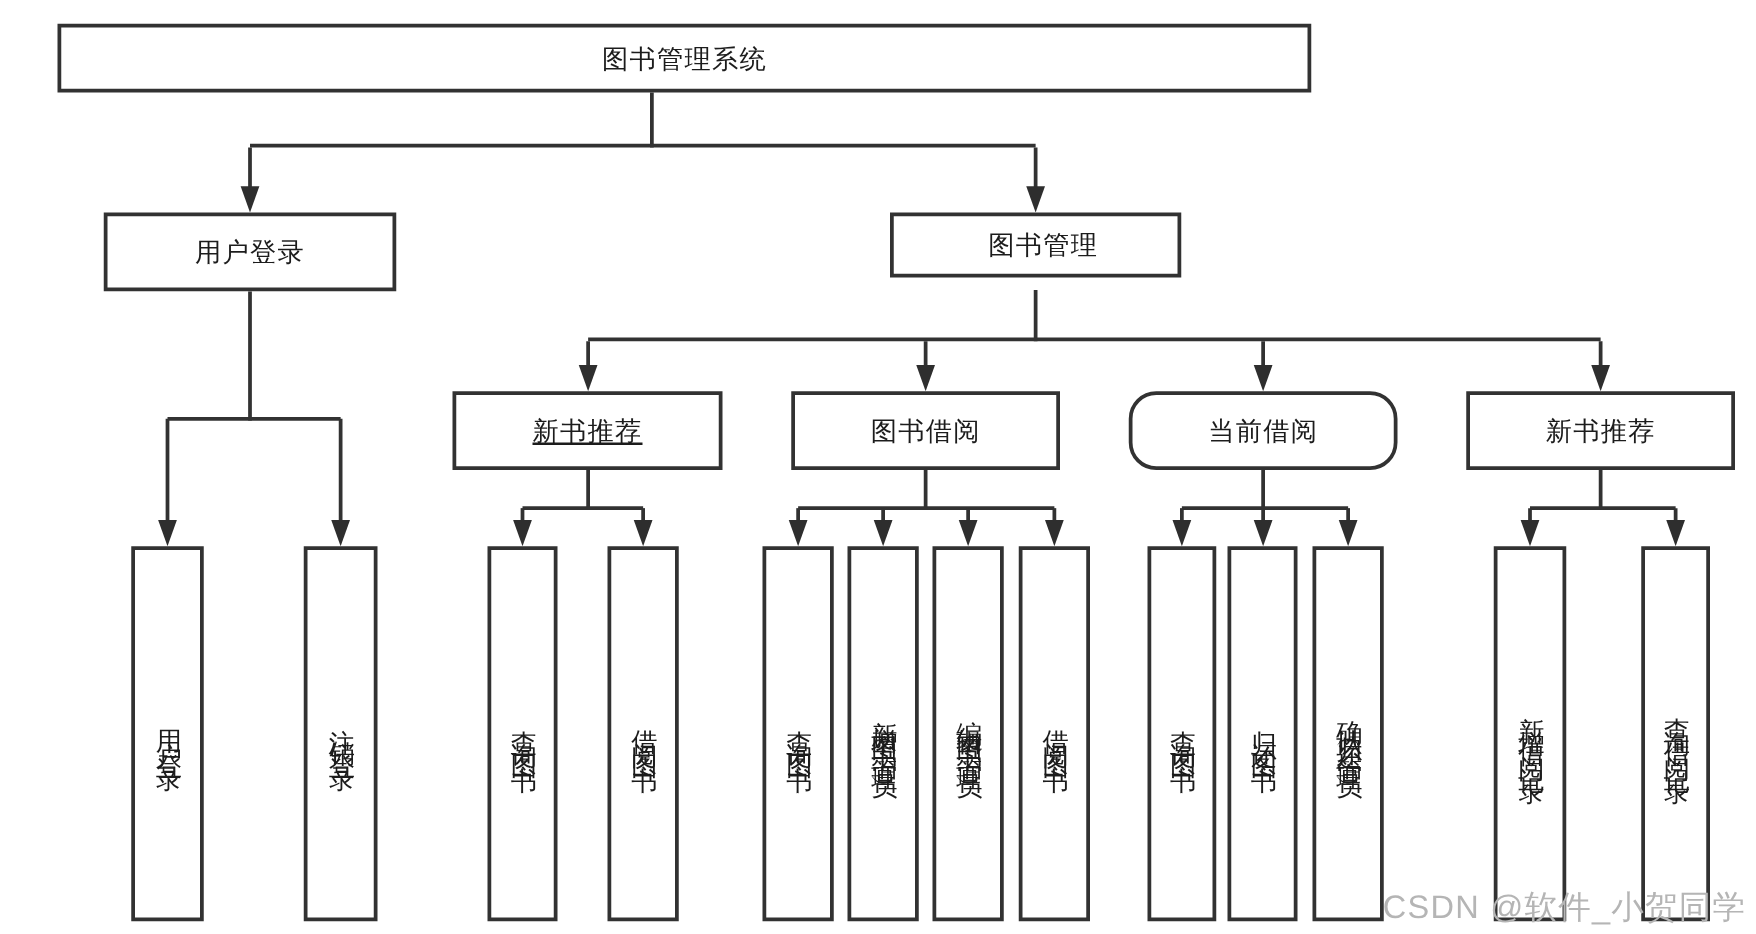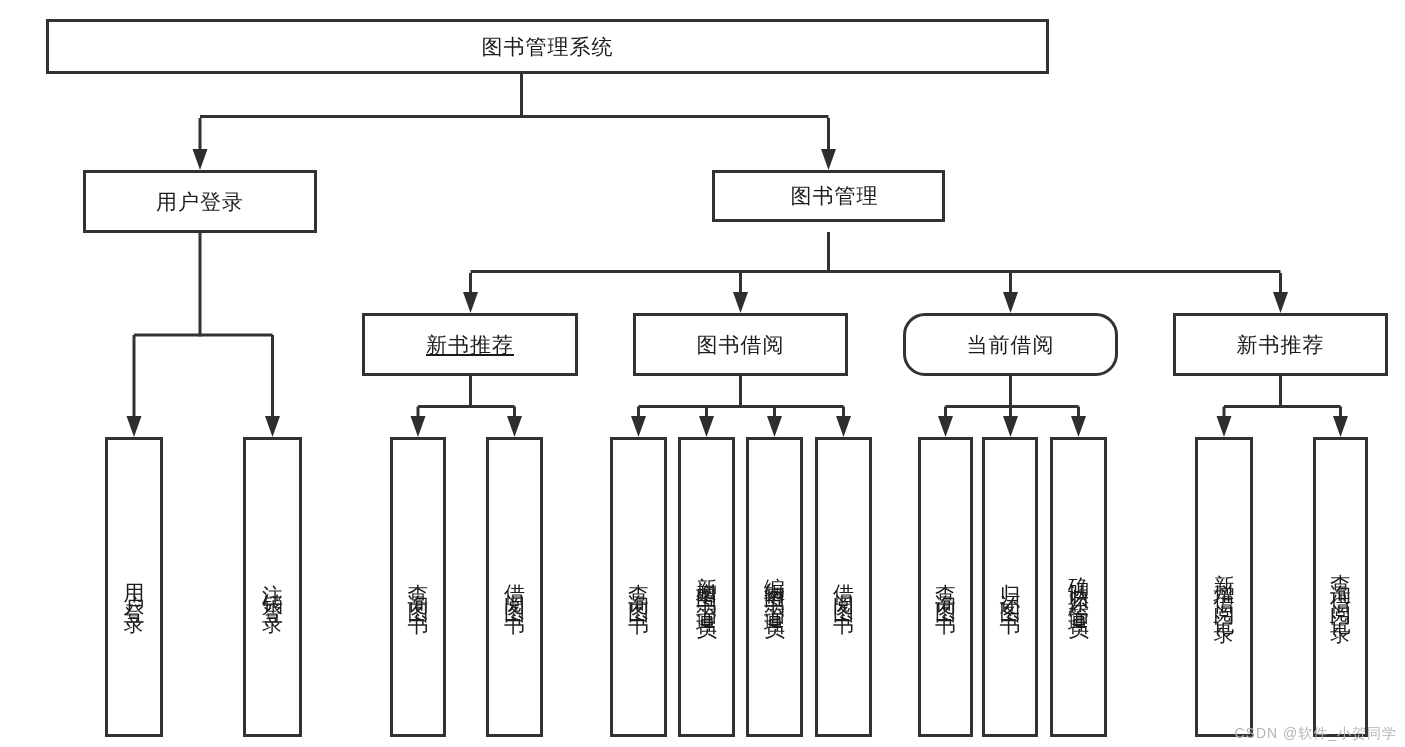"CSDN @软件_小贺同学" #watermark { font-size: 14px -> 26px }
